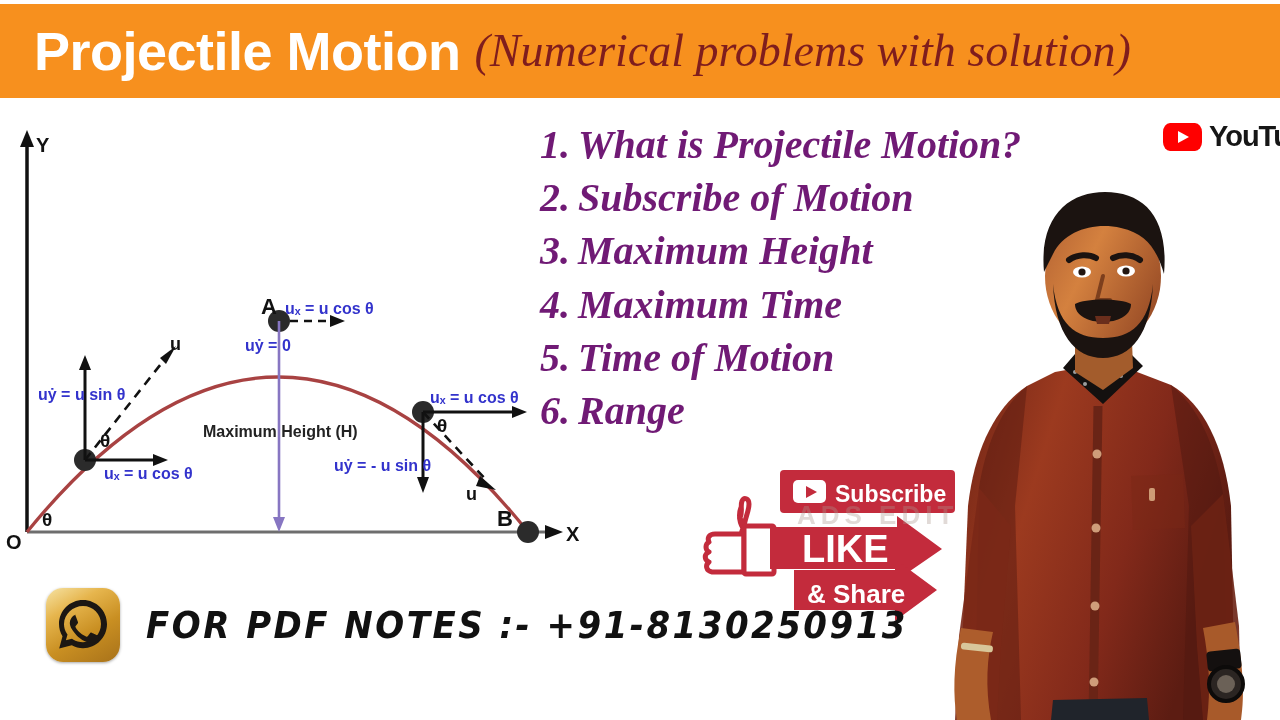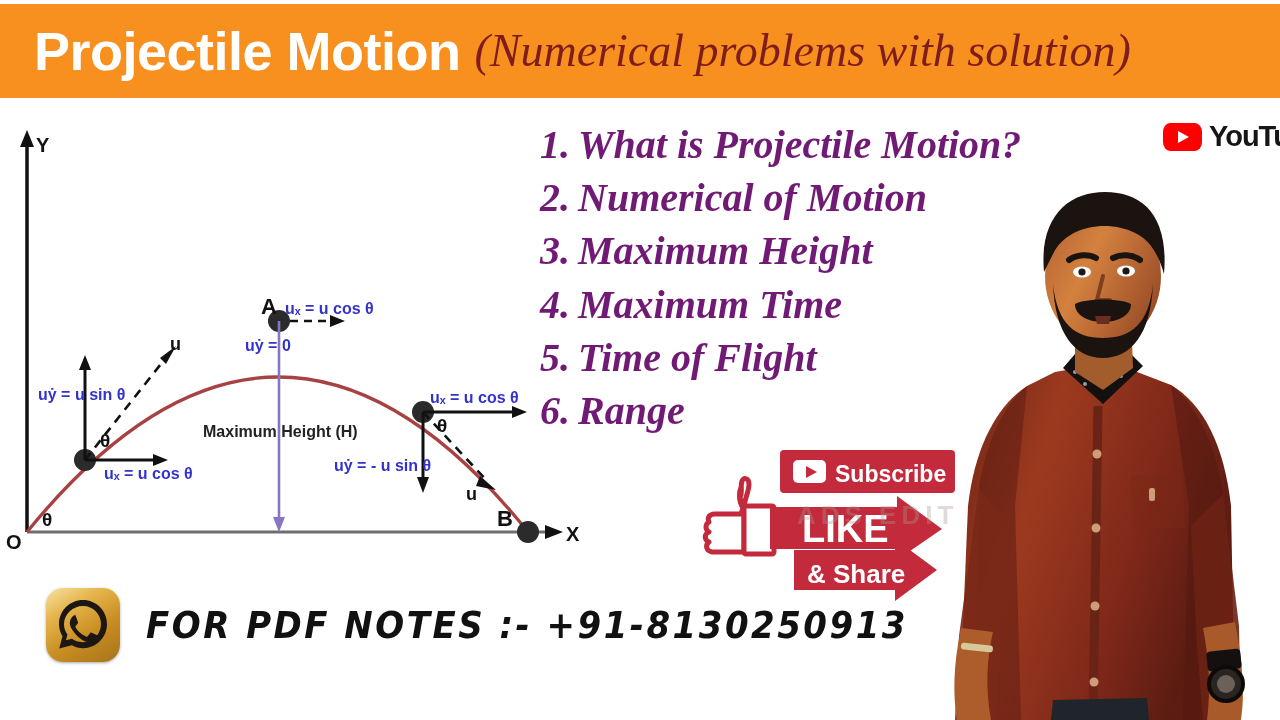"Numerical of Motion" span { text: Numerical -> Subscribe }
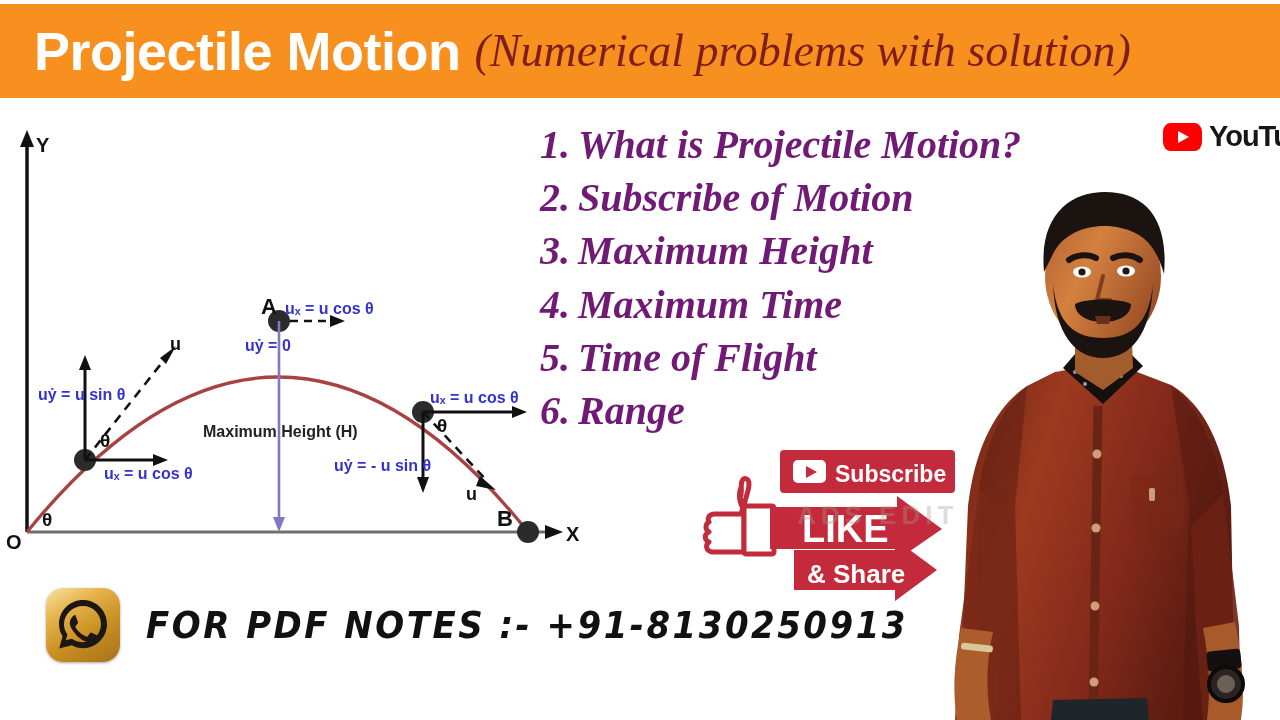"Time of Flight" span { text: Flight -> Motion }
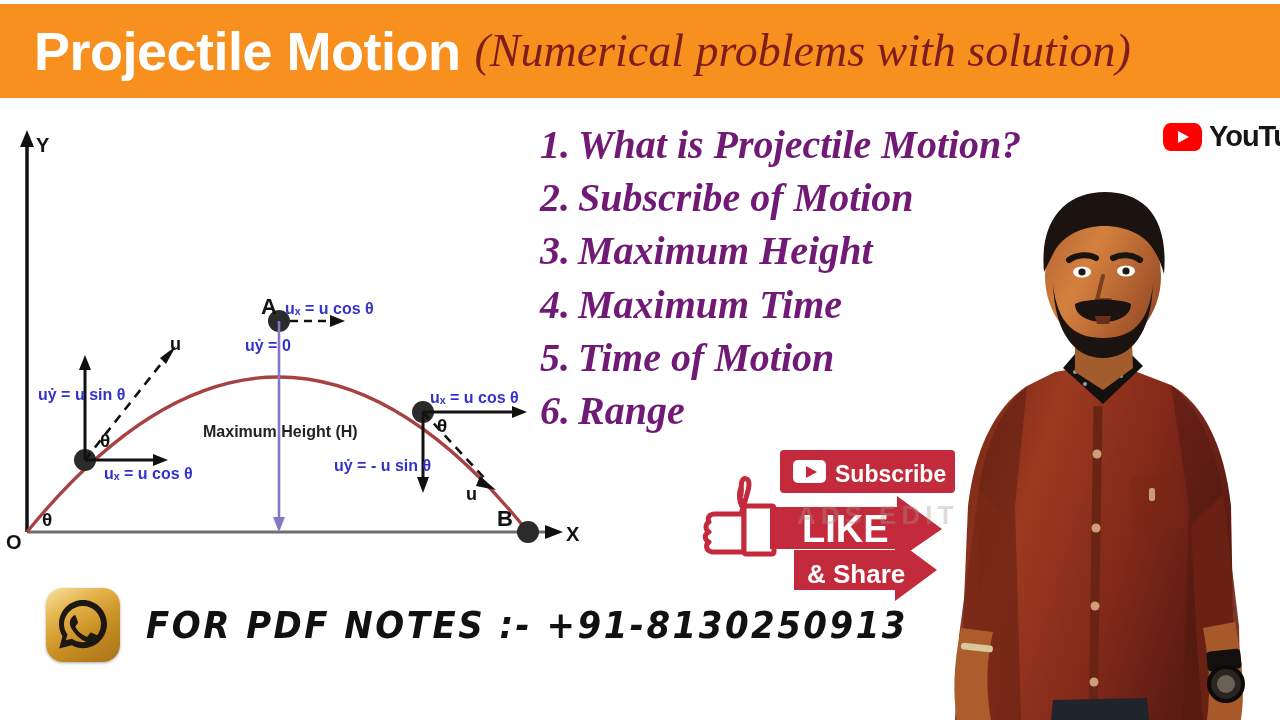"Subscribe" .promo { top: 444px -> 464px }
